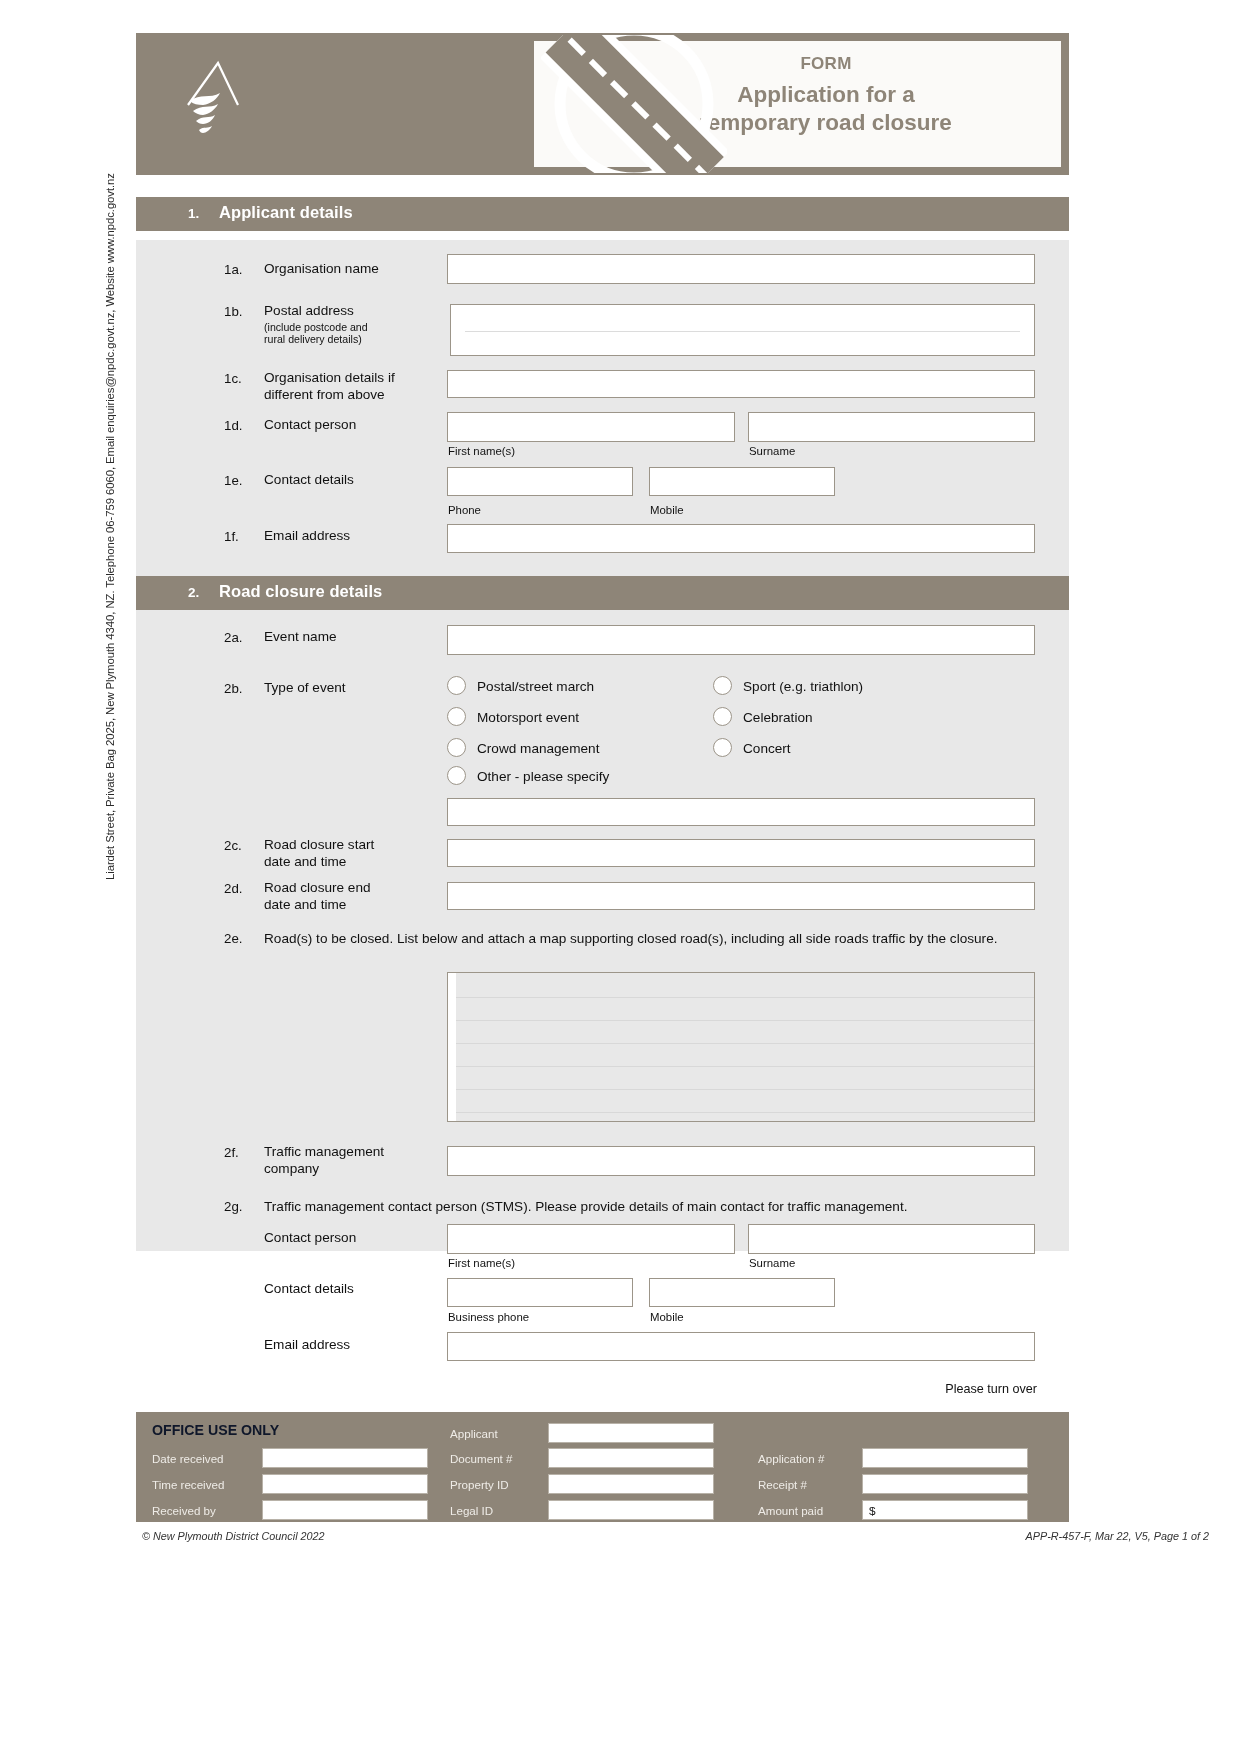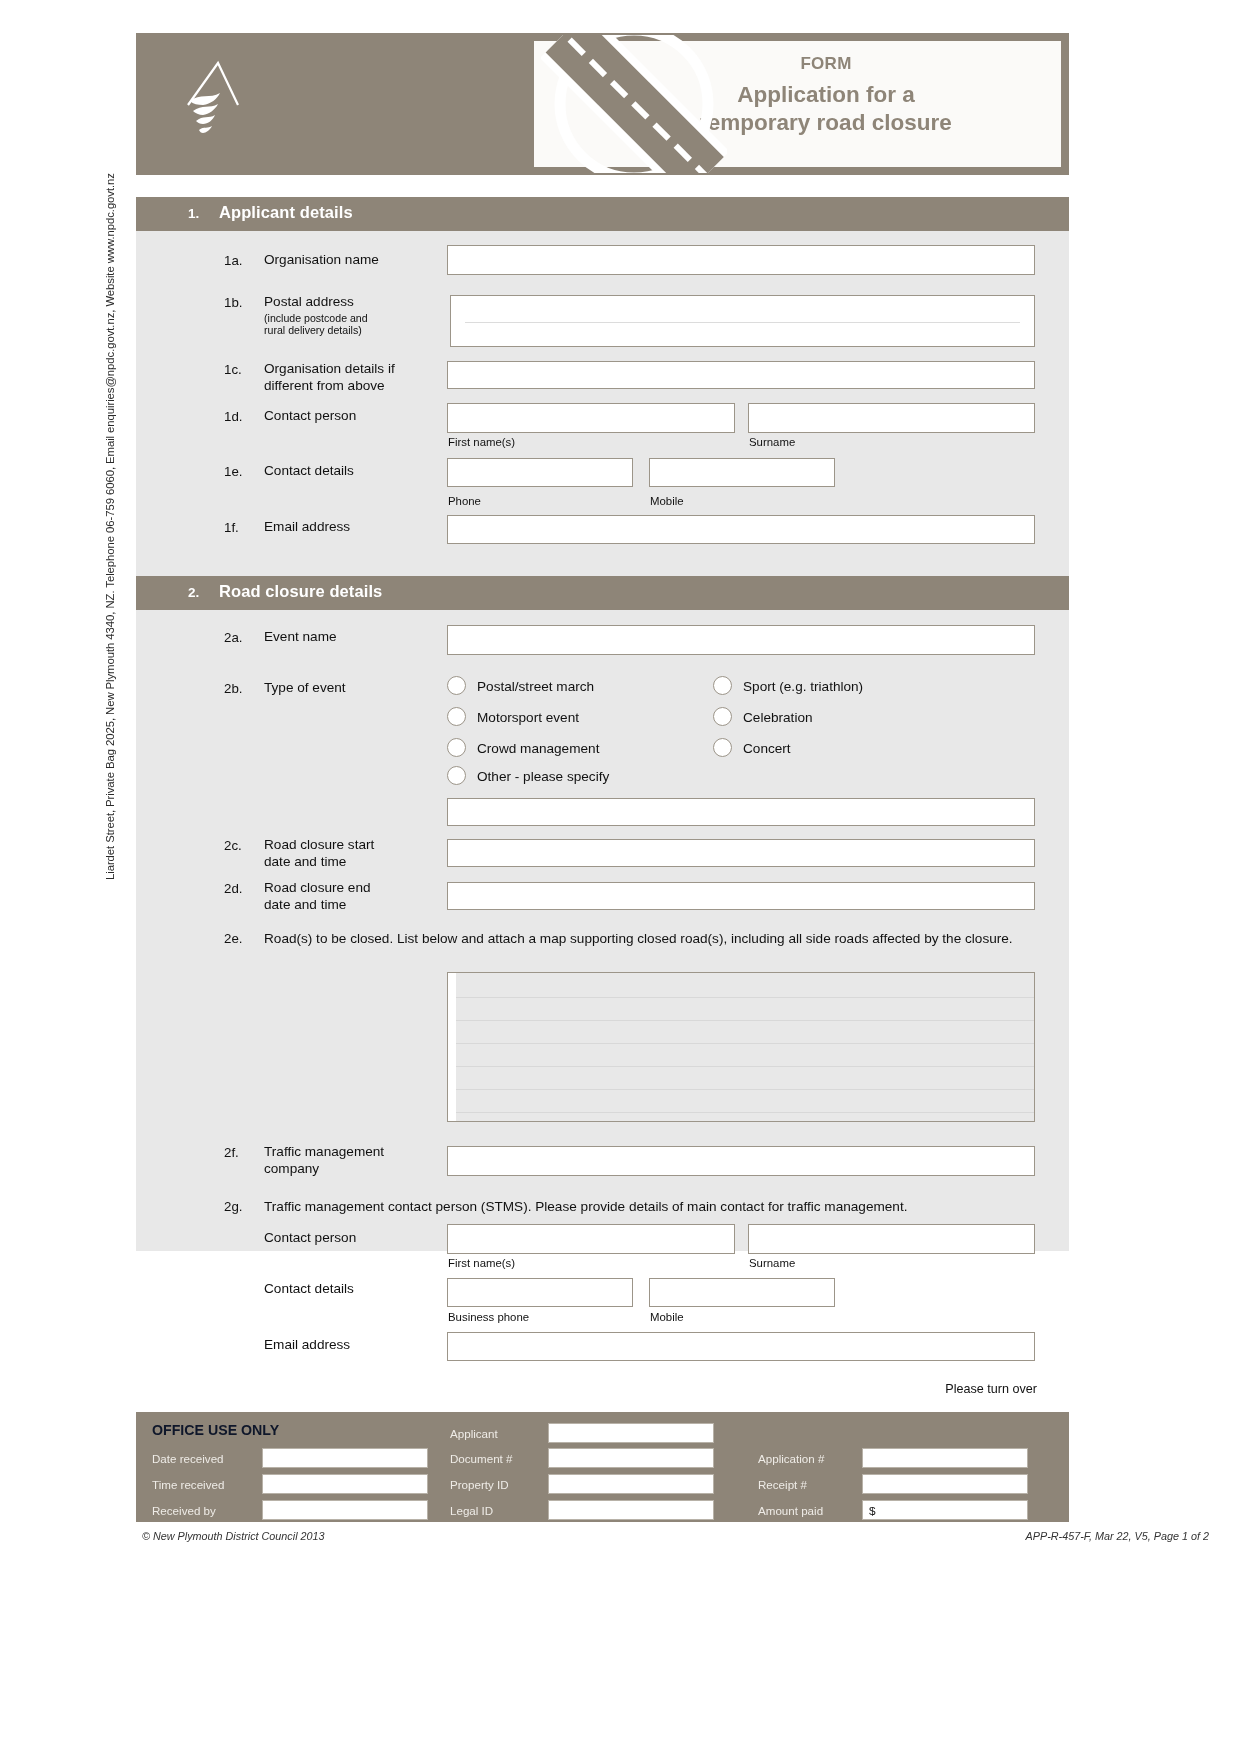"1a." div.section-body { top: 231px -> 240px }
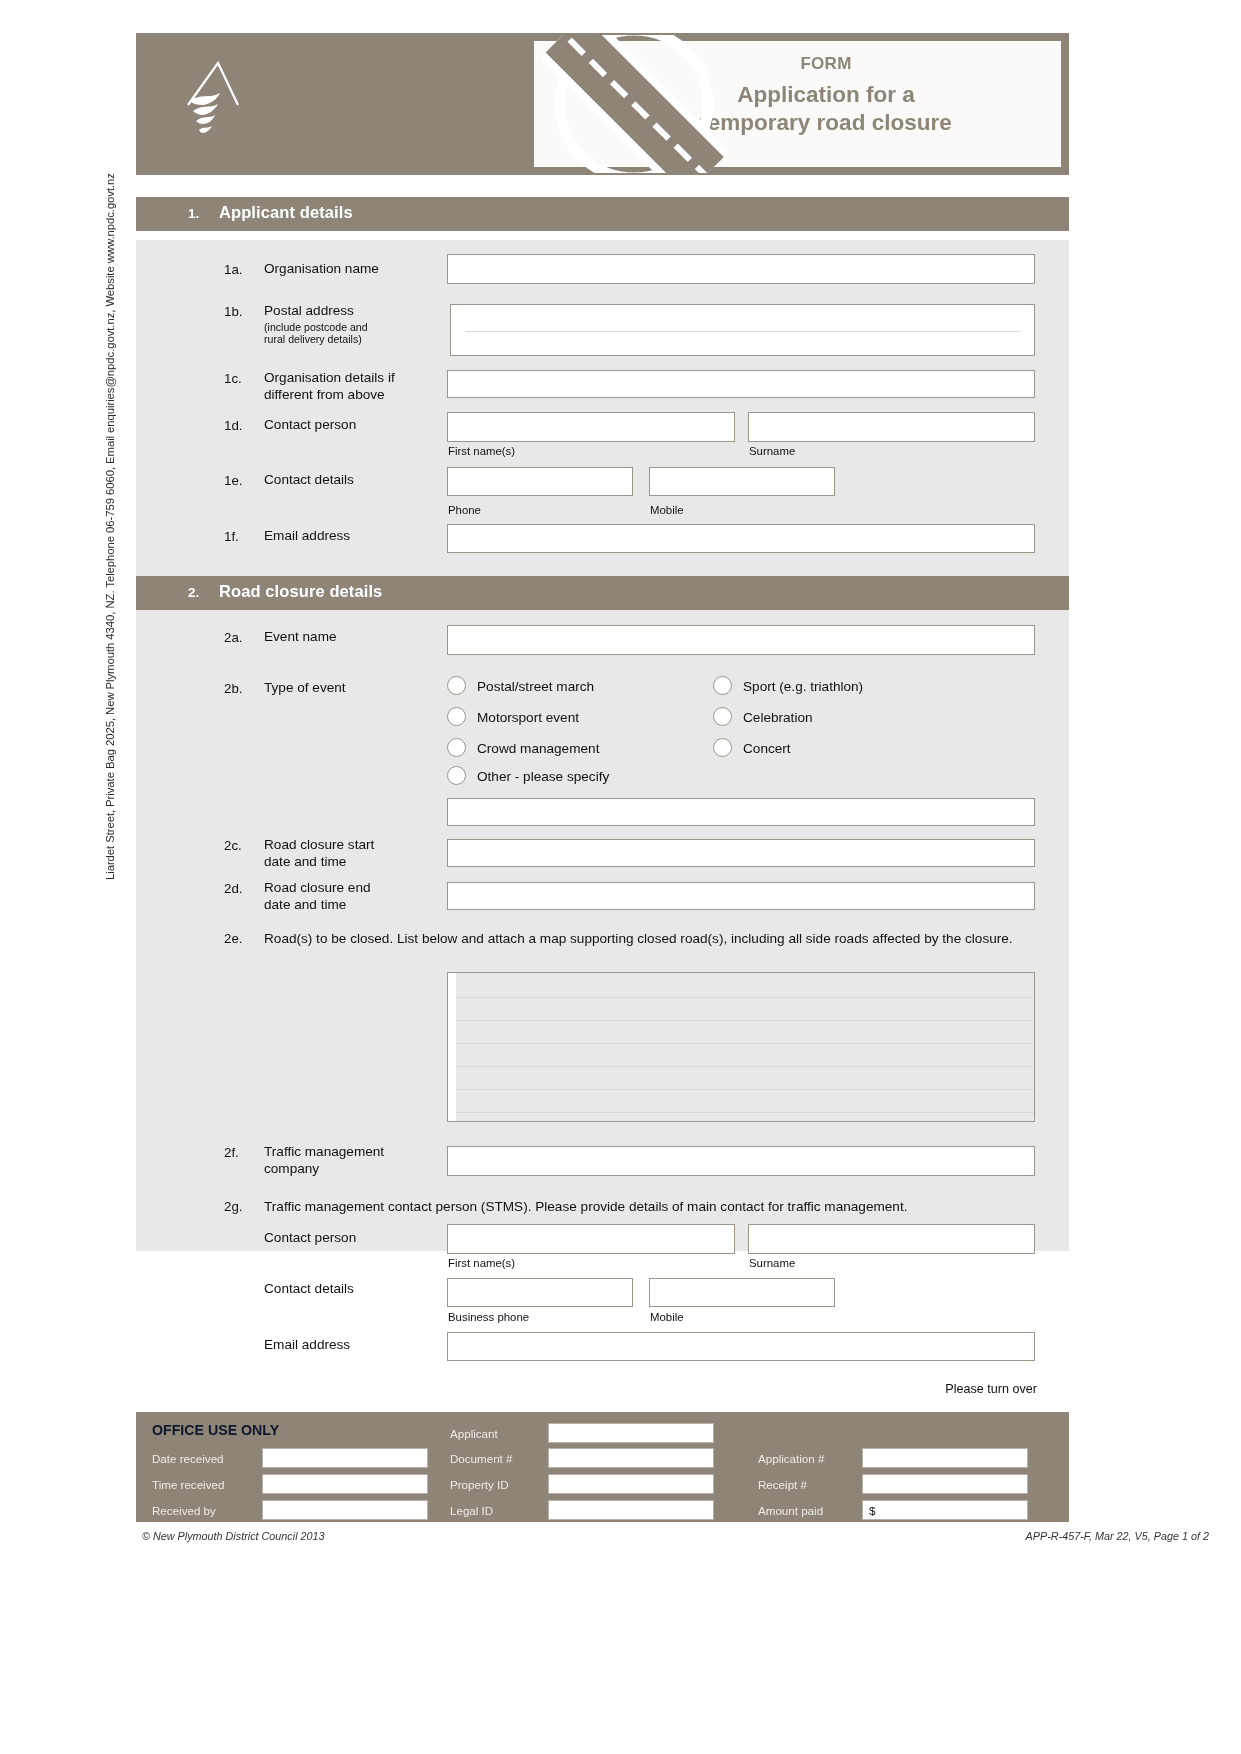"affected by the closure." span { text: affected -> traffic }
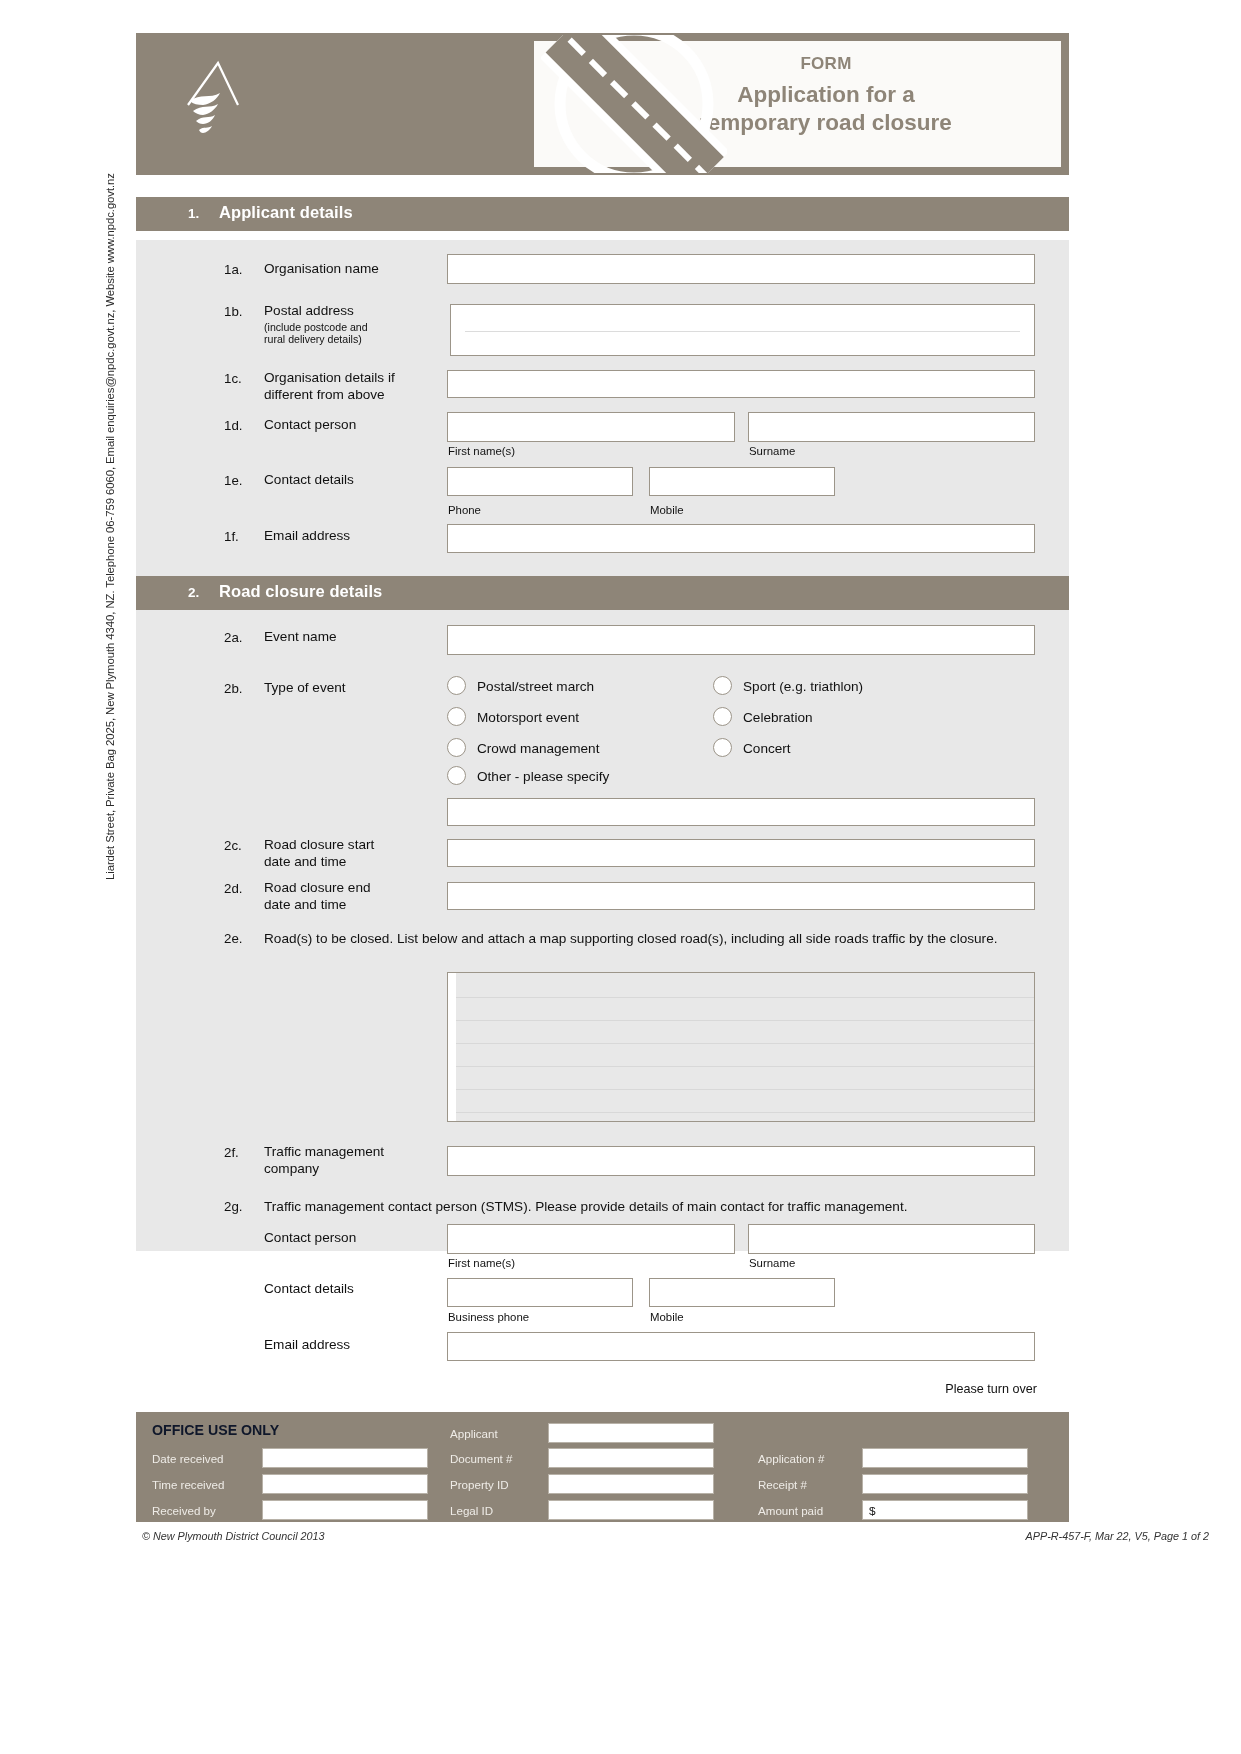"© New Plymouth District Council" div.footer-left { text: 2013 -> 2022 }
